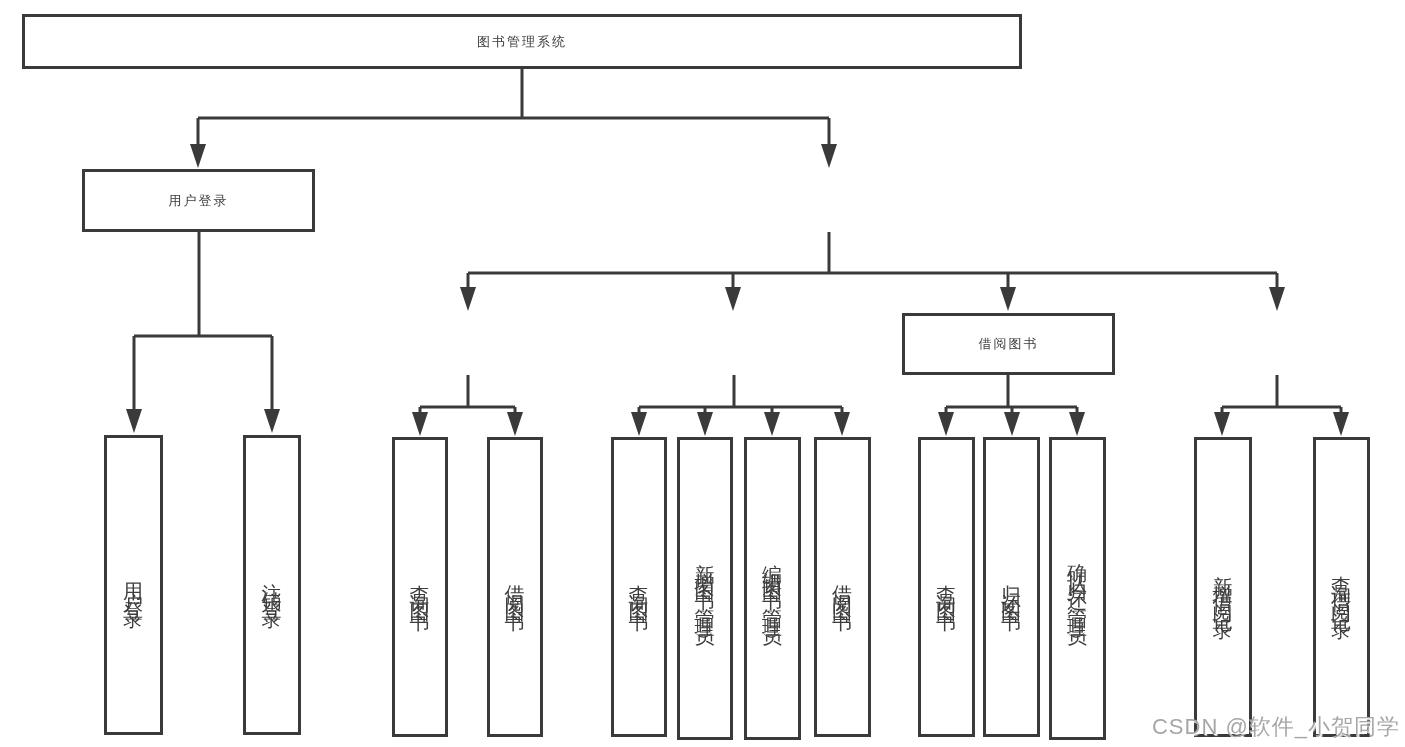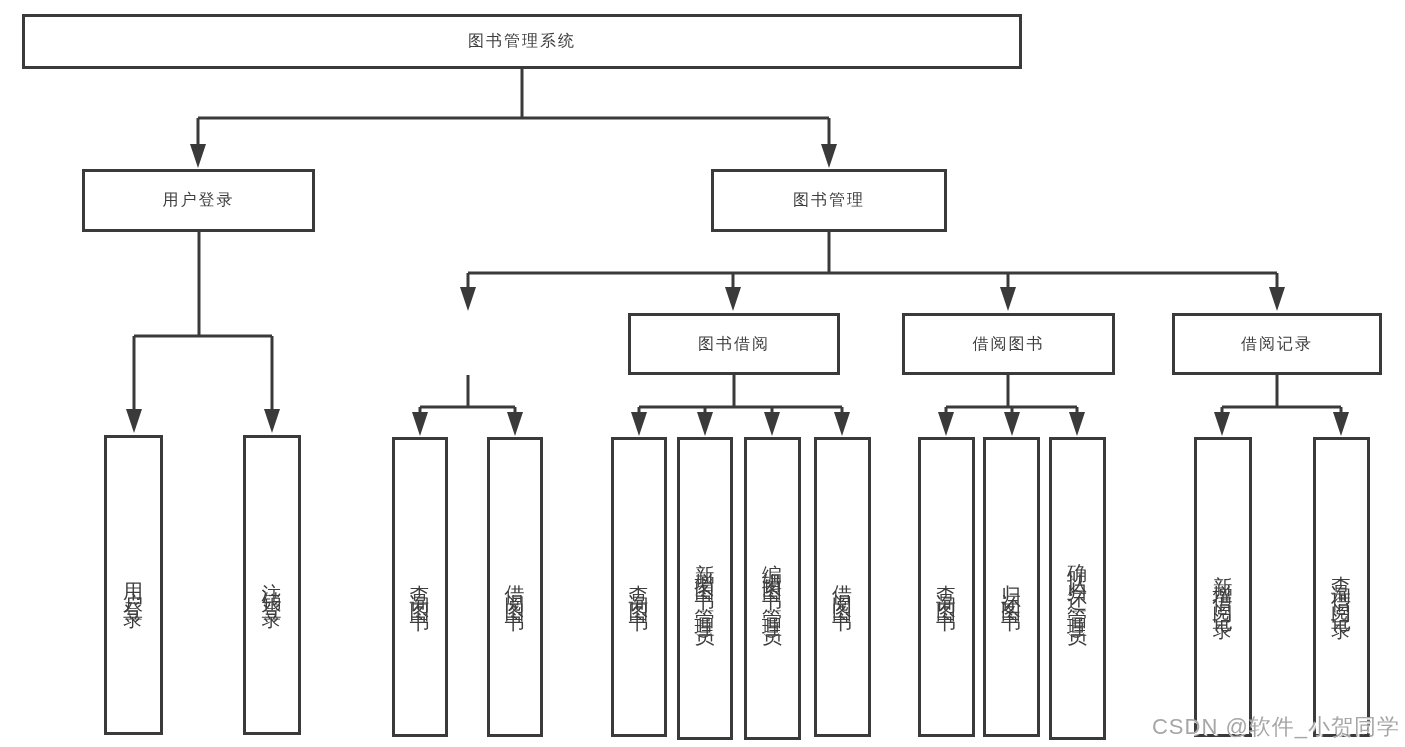"图书管理系统" .box span { font-size: 16px -> 13px }
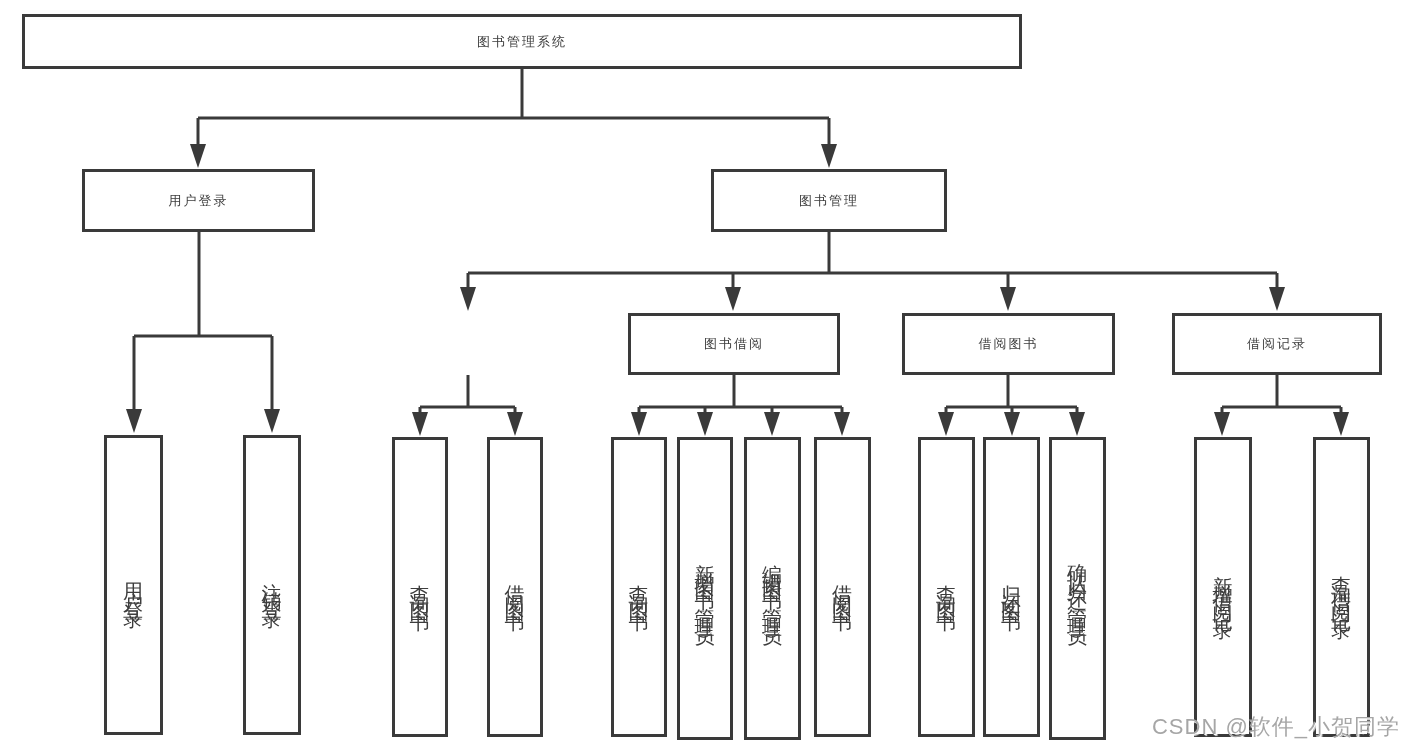"图书管理" div.box { html: <div> <span>图书管理</span> </div> -> none }
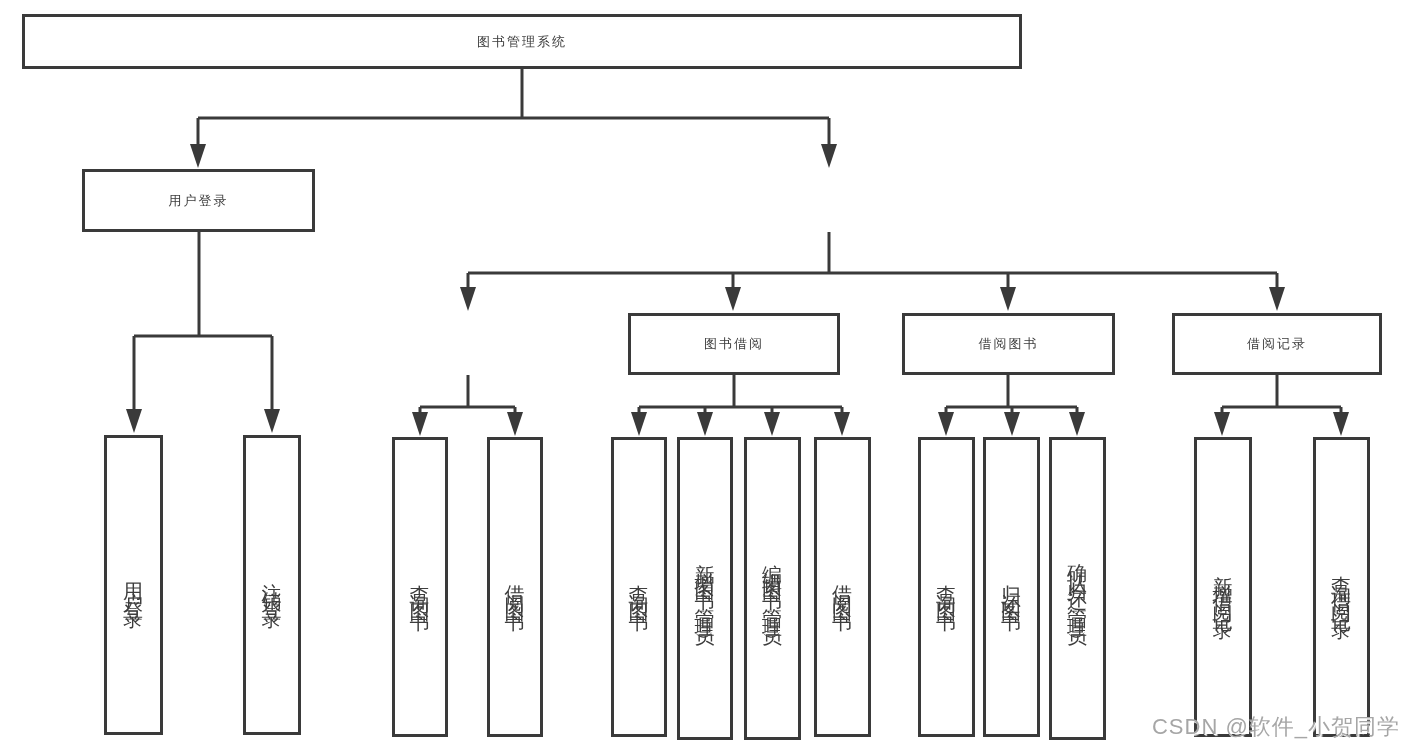"图书借阅" div.box { html: <div> <span>图书借阅</span> </div> -> none }
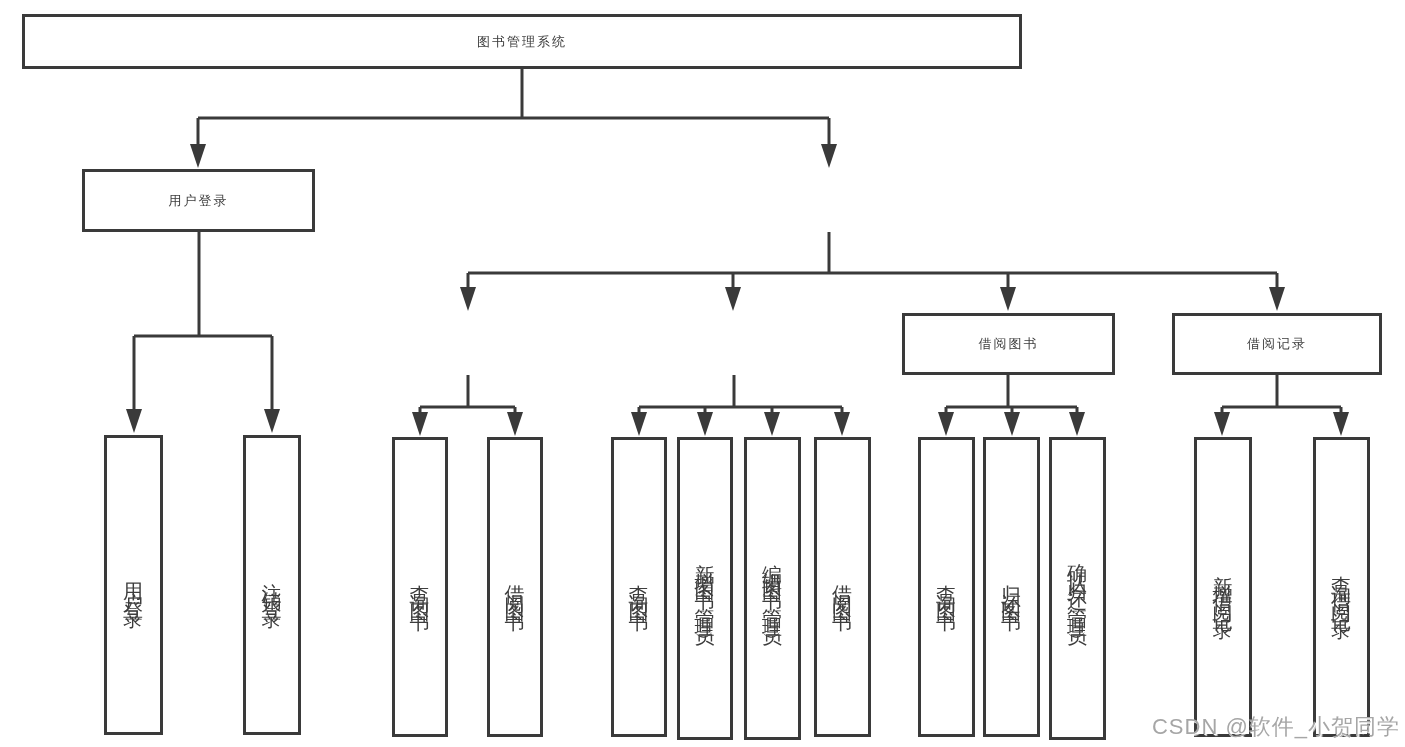"借阅记录" div.box { html: <div> <span>借阅记录</span> </div> -> none }
